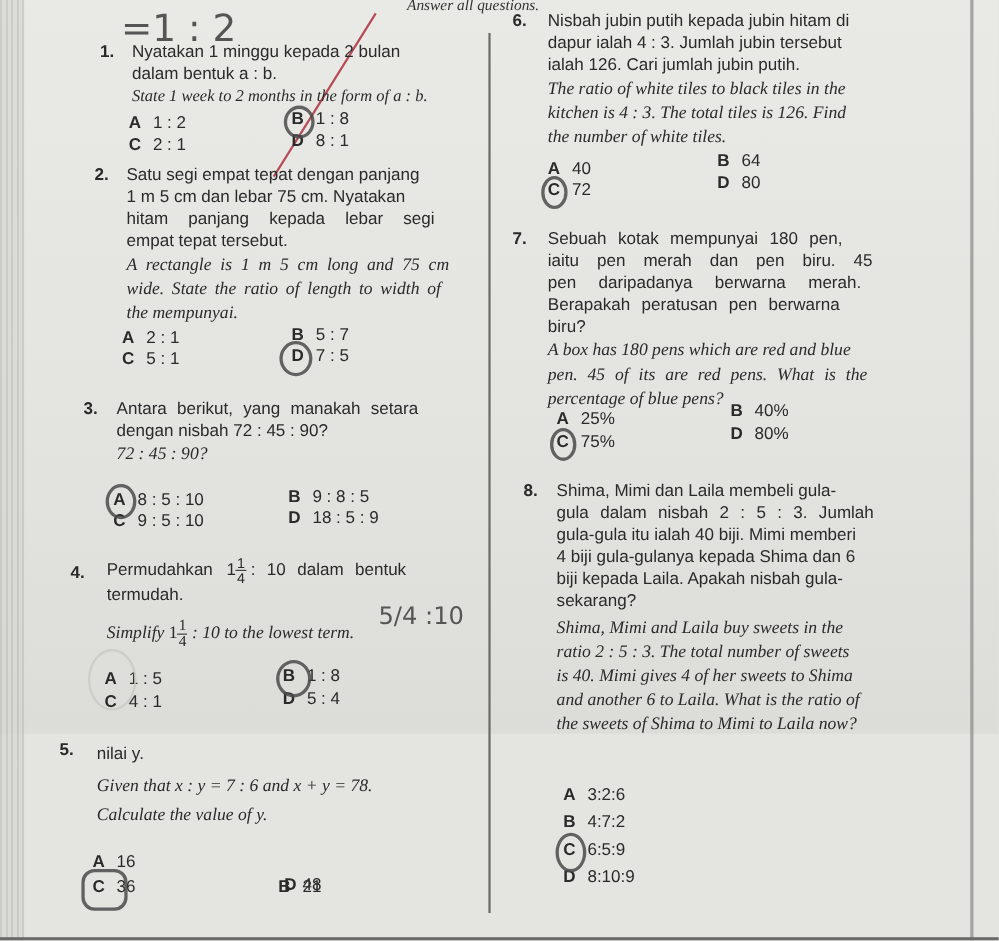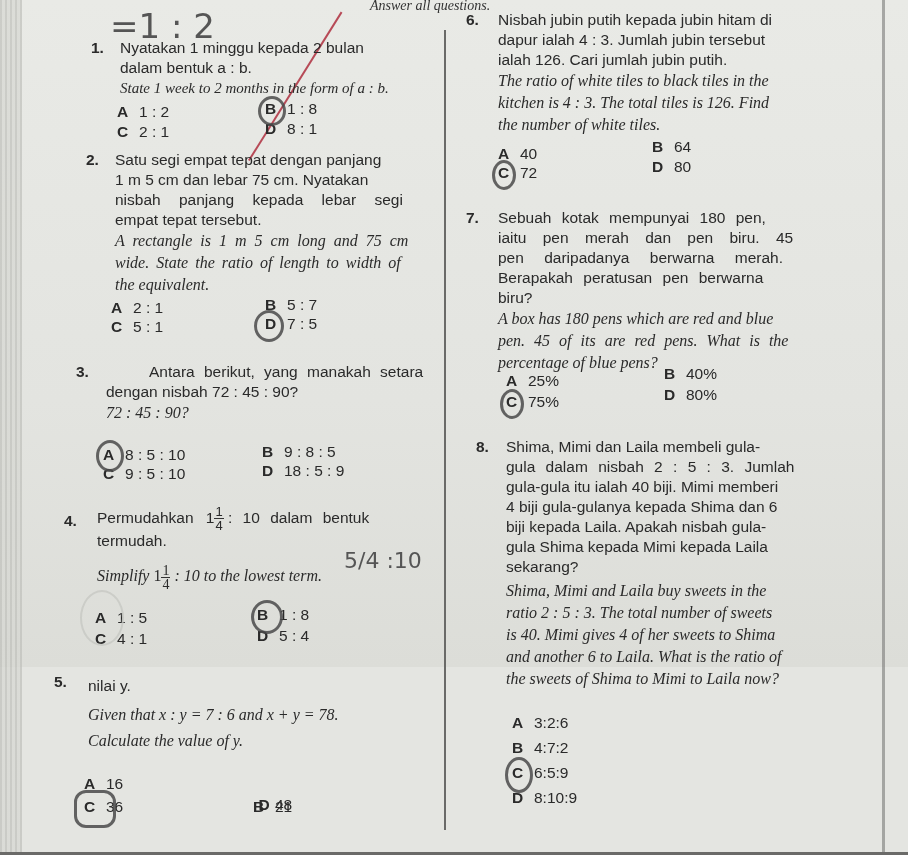"nisbah panjang kepada lebar segi" div.malay { text: nisbah -> hitam }
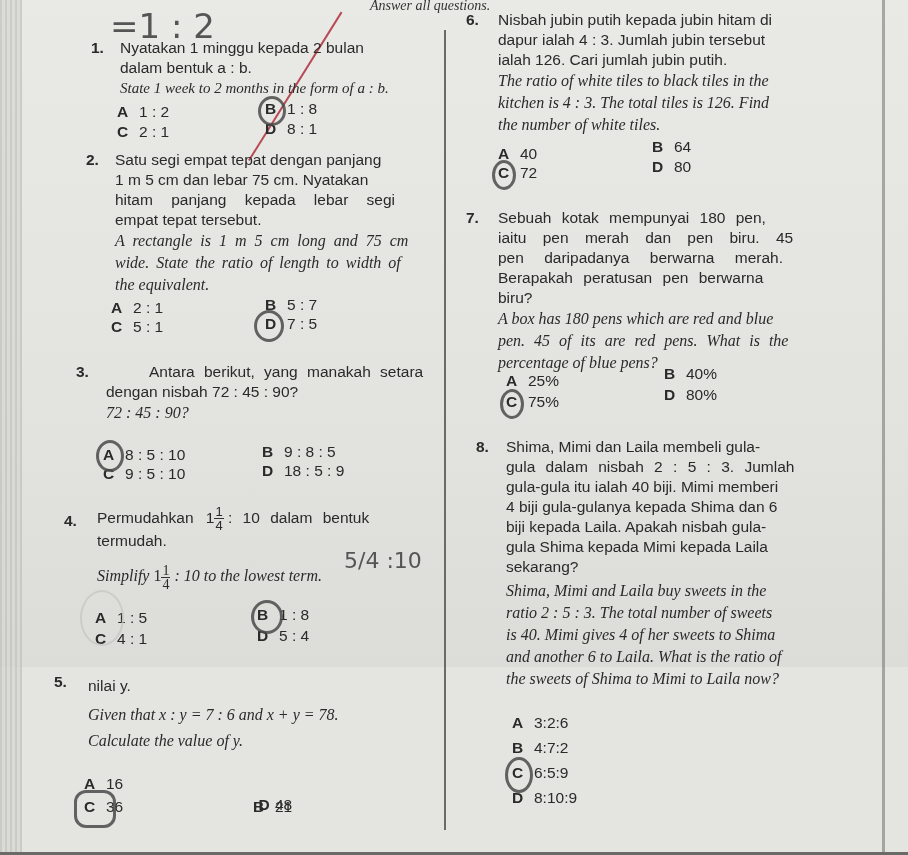"the equivalent." div.eng { text: equivalent -> mempunyai }
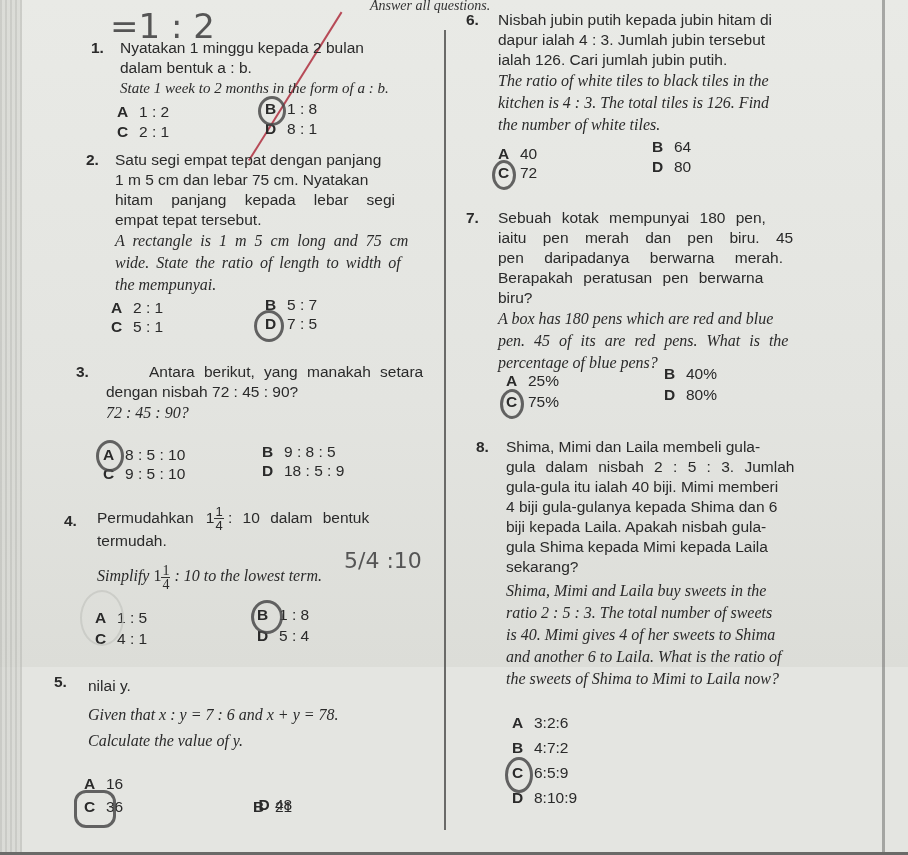"Antara berikut, yang manakah setara" div.malay { margin-left: 43px -> none }
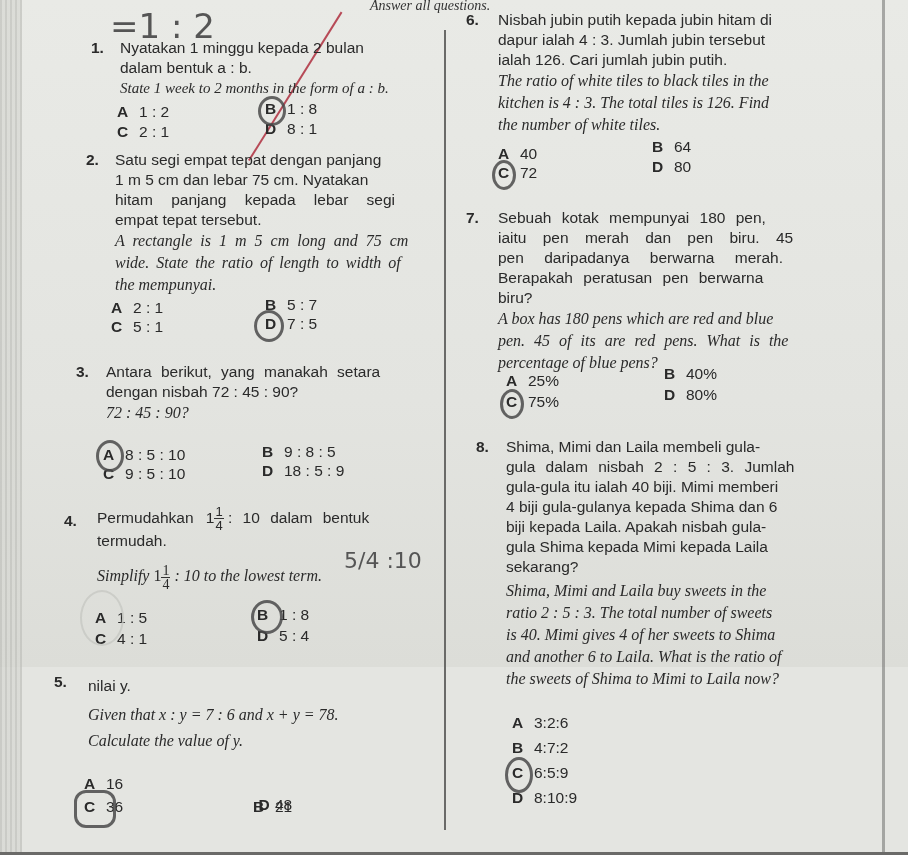"gula Shima kepada Mimi kepada" div.malay { html: <div>gula Shima kepada Mimi kepada Laila</div> -> none }
